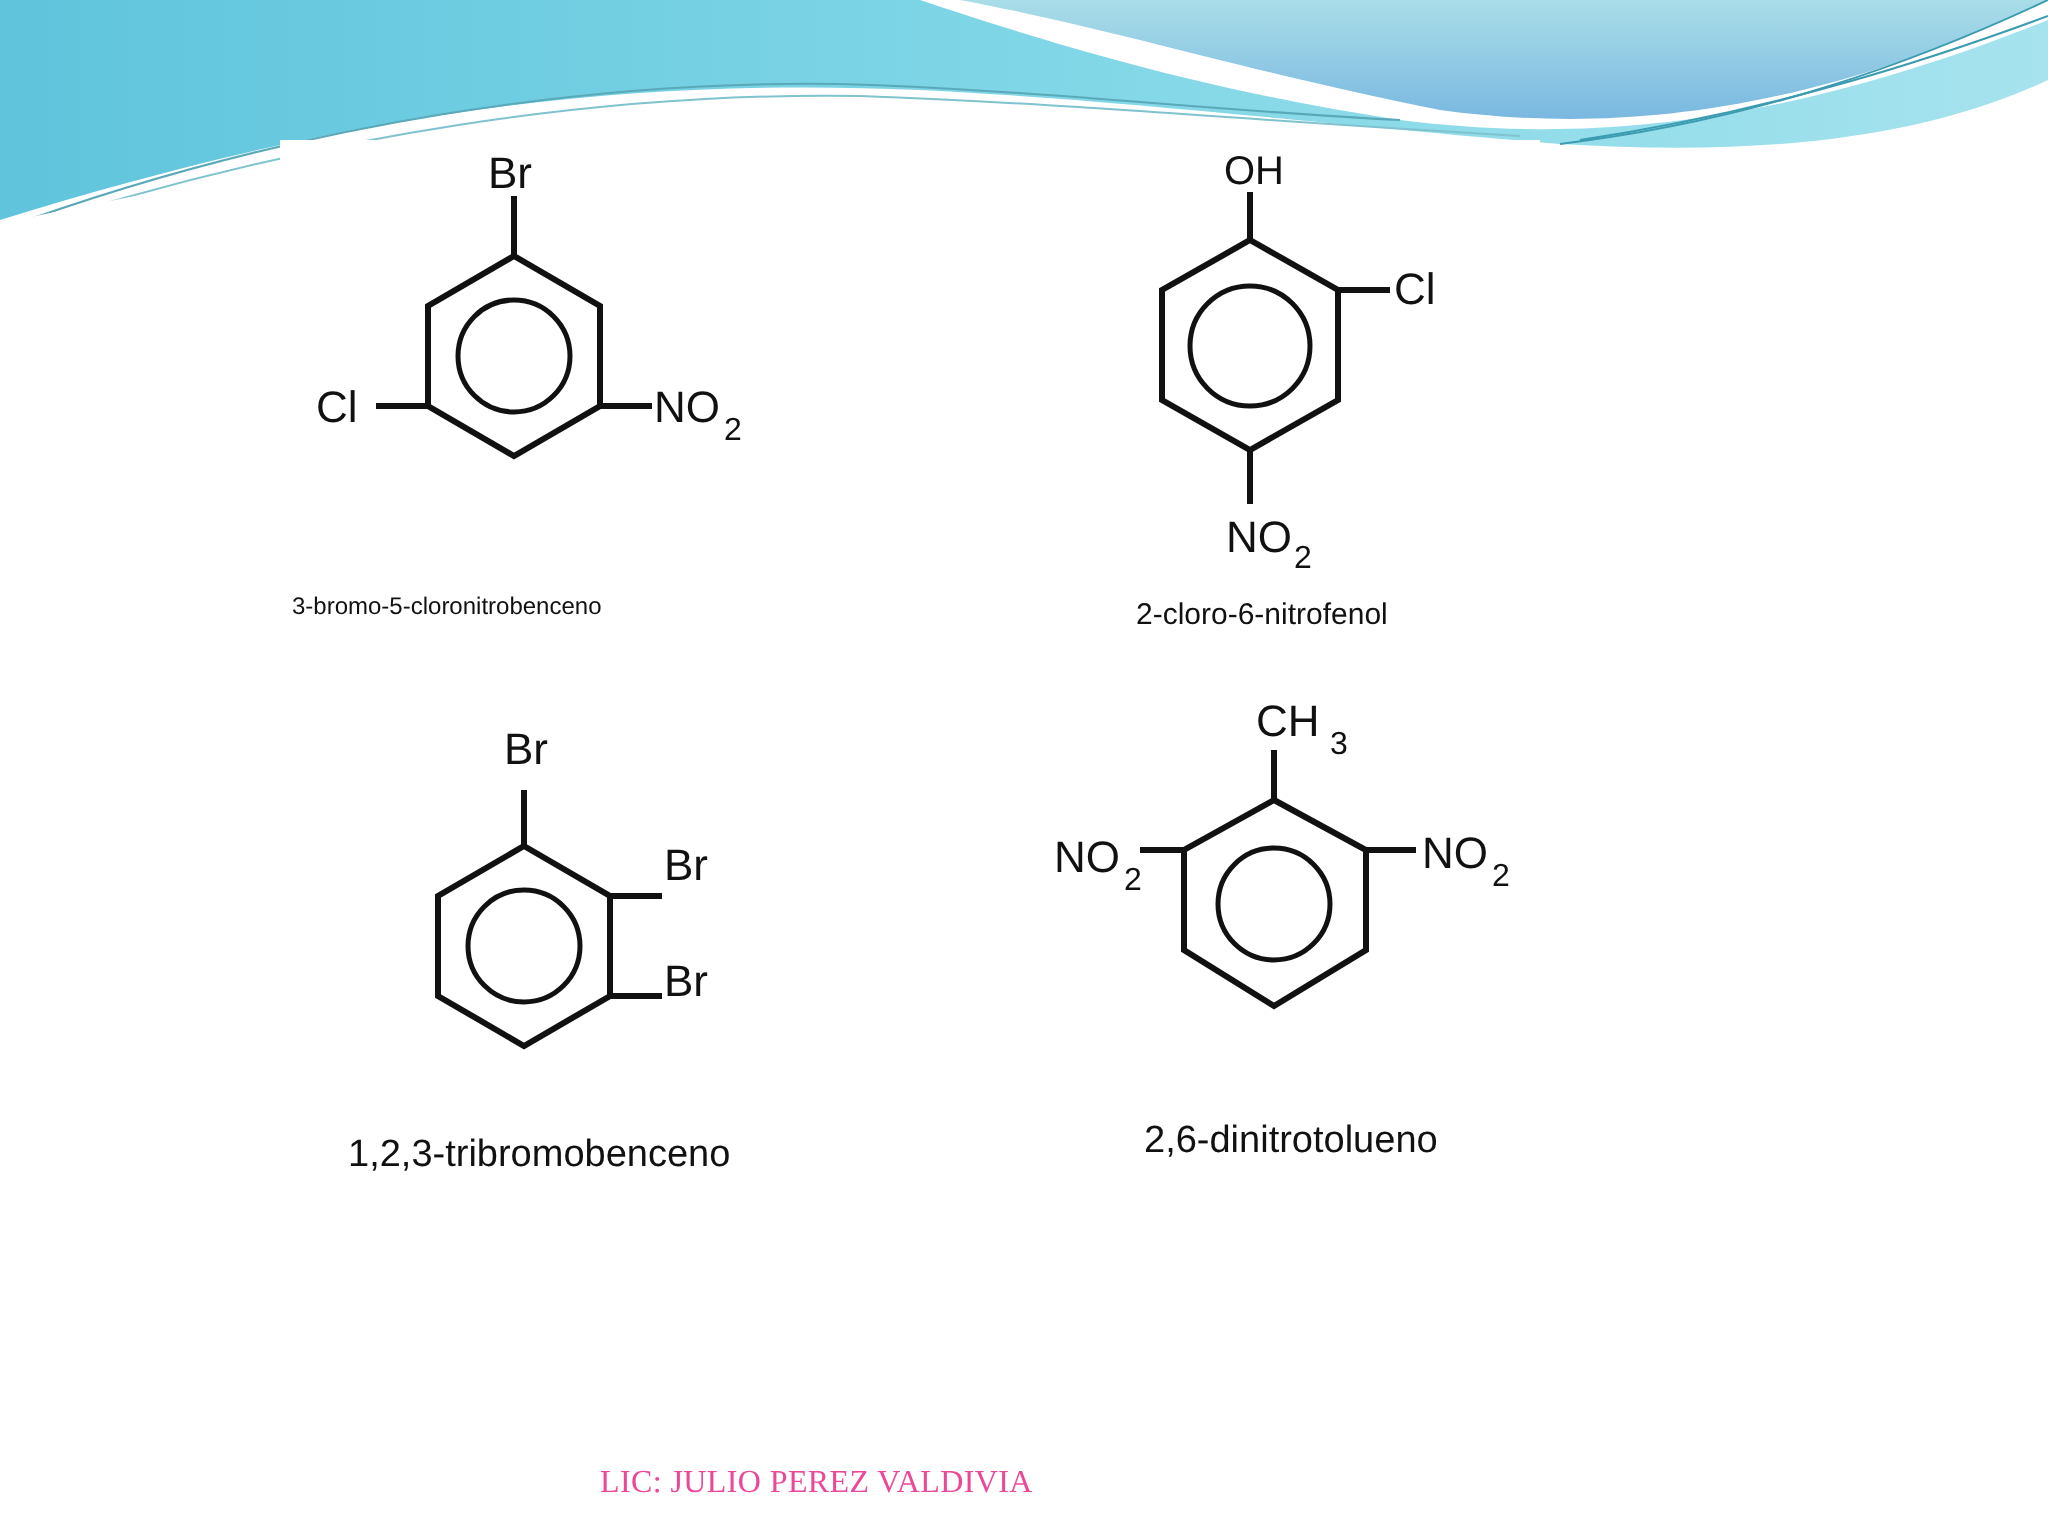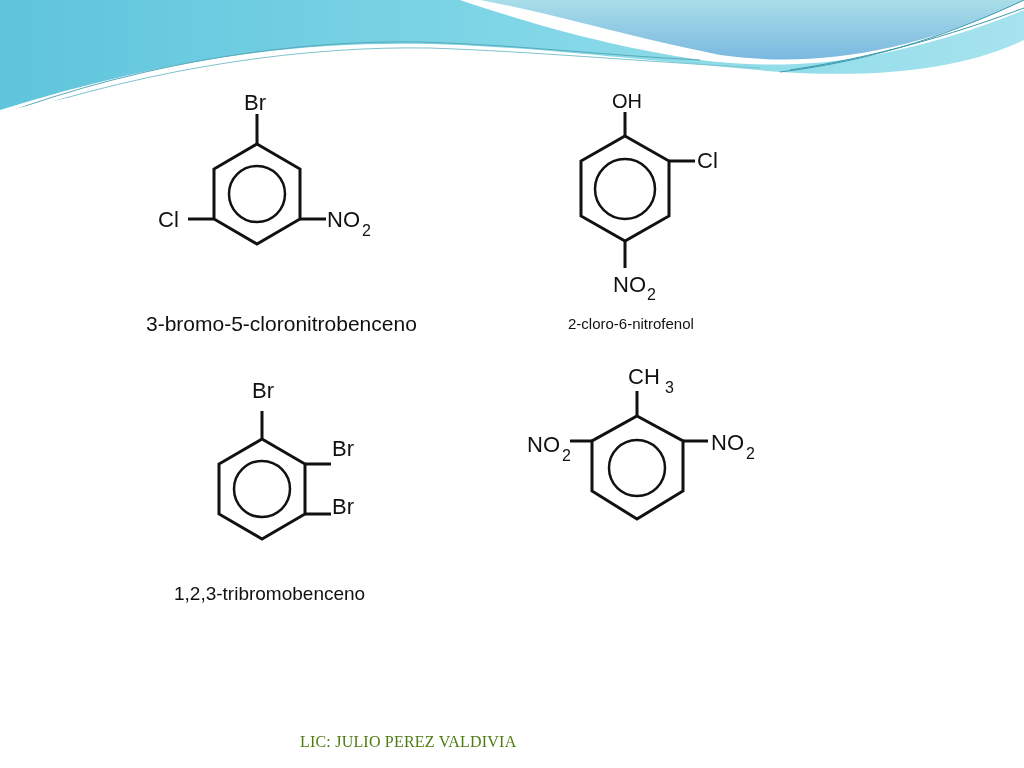"Br" .panel { margin-top: 16px -> none }
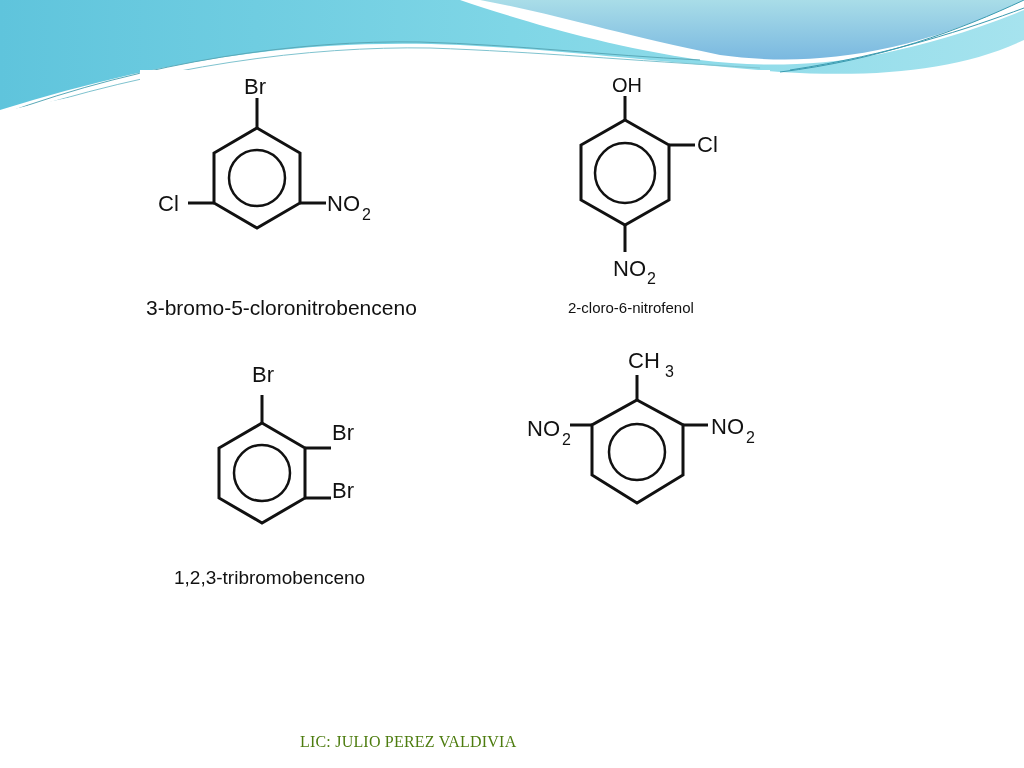"3-bromo-5-cloronitrobenceno" div.caption { font-size: 21px -> 12px }
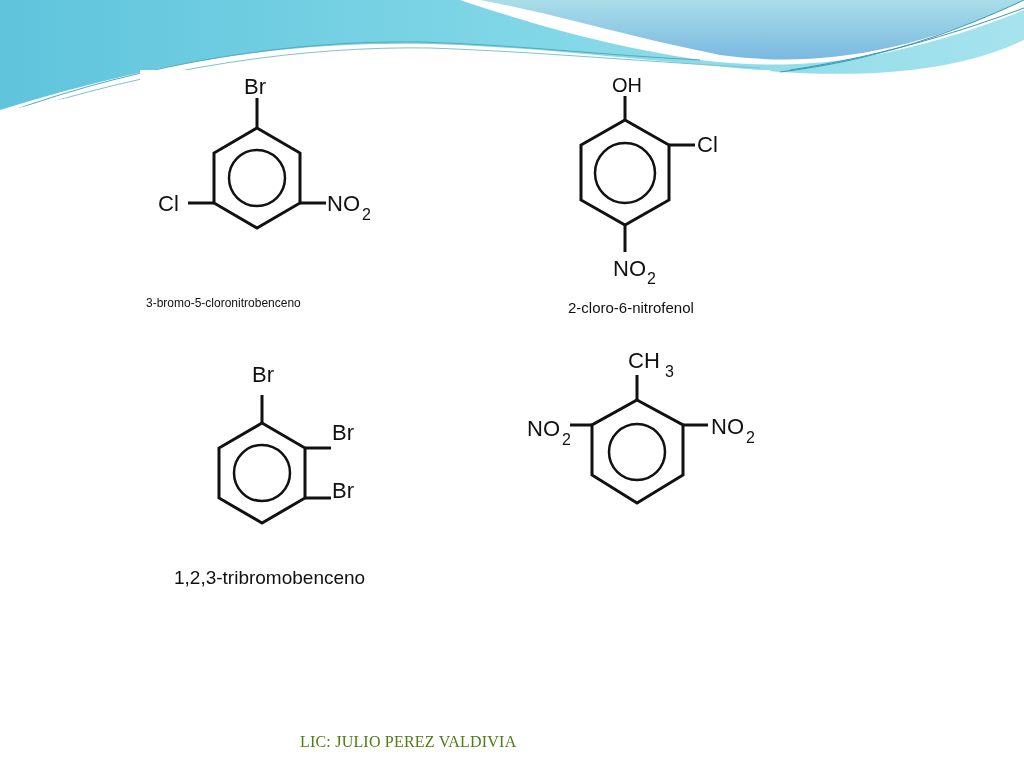"2,6-dinitrotolueno" div.caption { html: none -> <div>2,6-dinitrotolueno</div> }
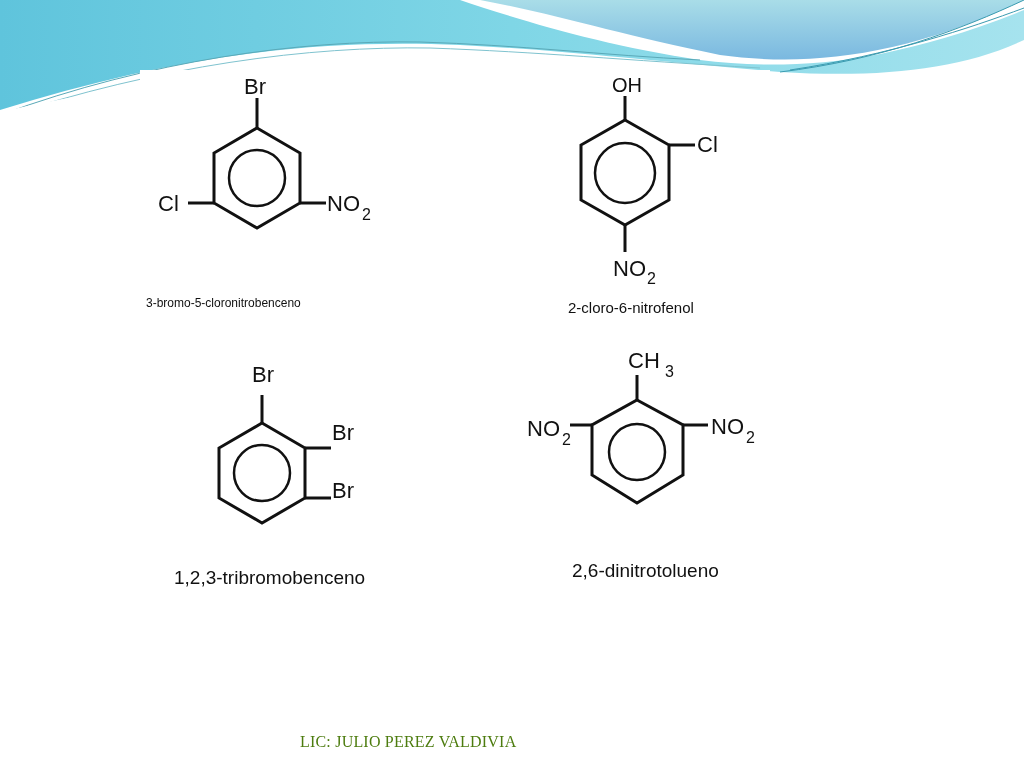"LIC: JULIO PEREZ VALDIVIA" .footer { color: #4d7c0f -> #ec4899 }
